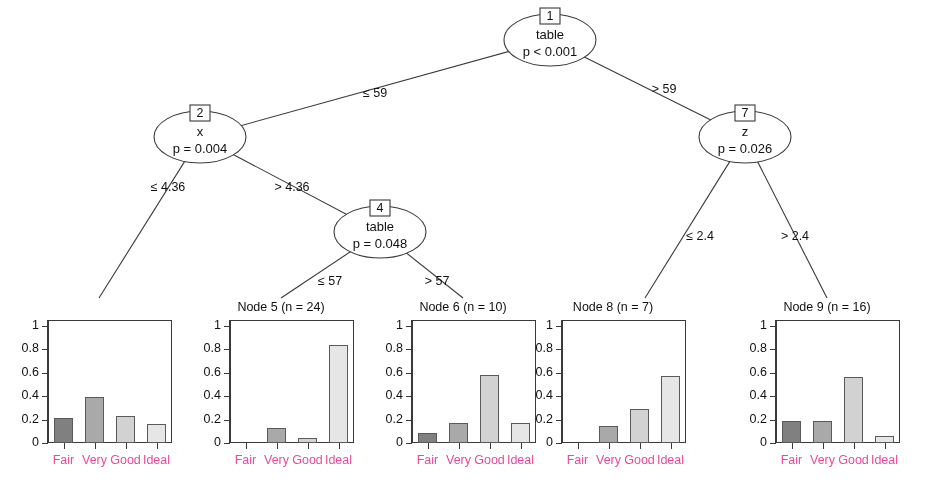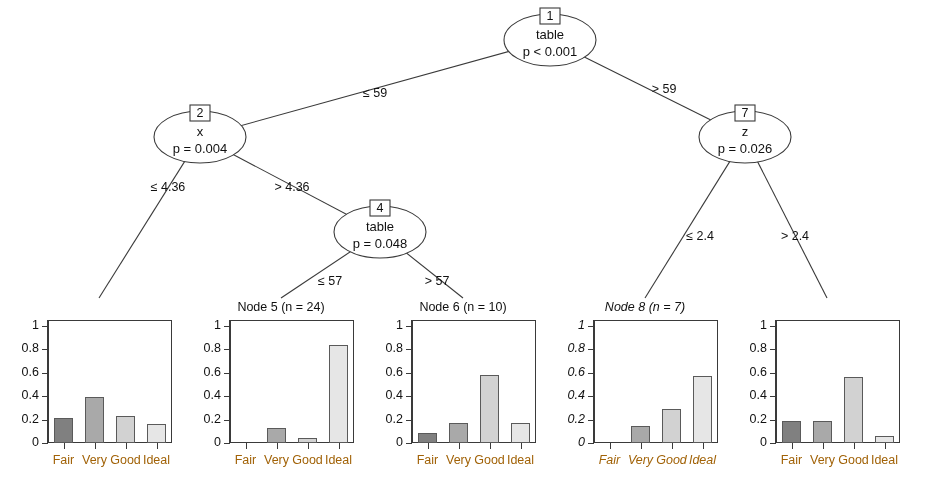"Node 8 (n = 7)" div.panel { font-style: italic -> none; left: 560px -> 528px }
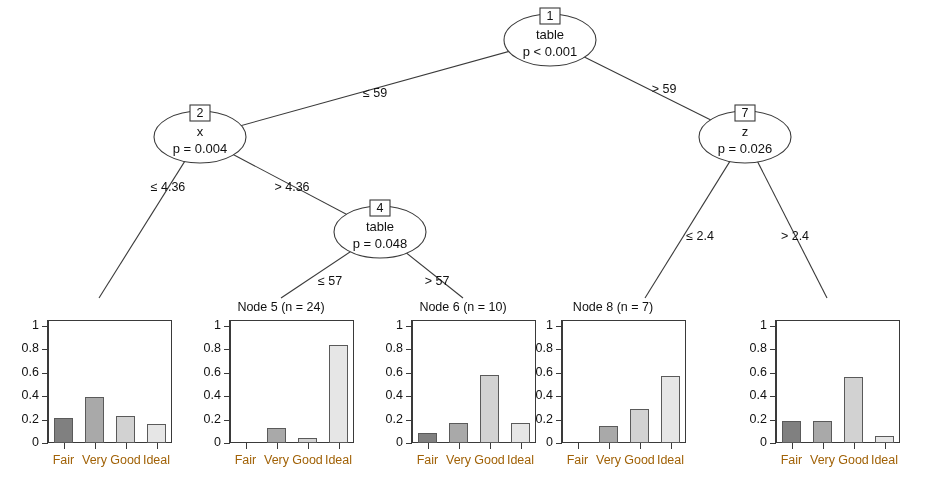"Node 9 (n = 16)" div.ptitle { html: none -> <div>Node 9 (n = 16)</div> }
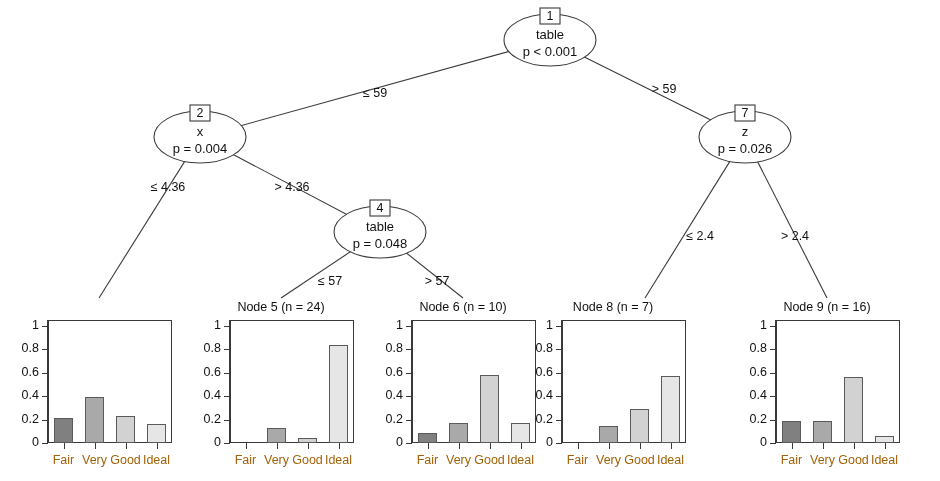"Fair" .xlbl { color: #a16207 -> #ec4899 }
